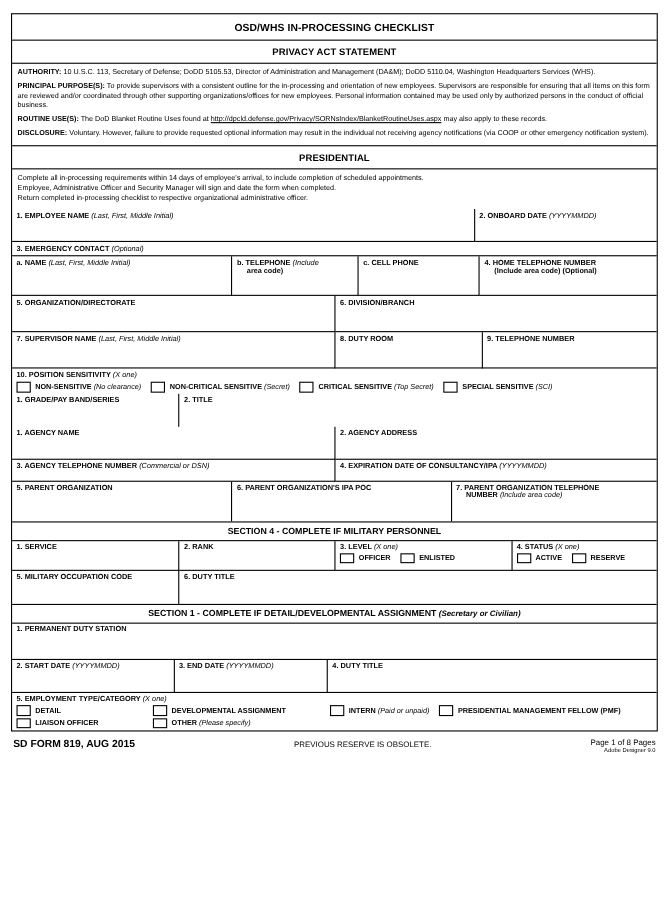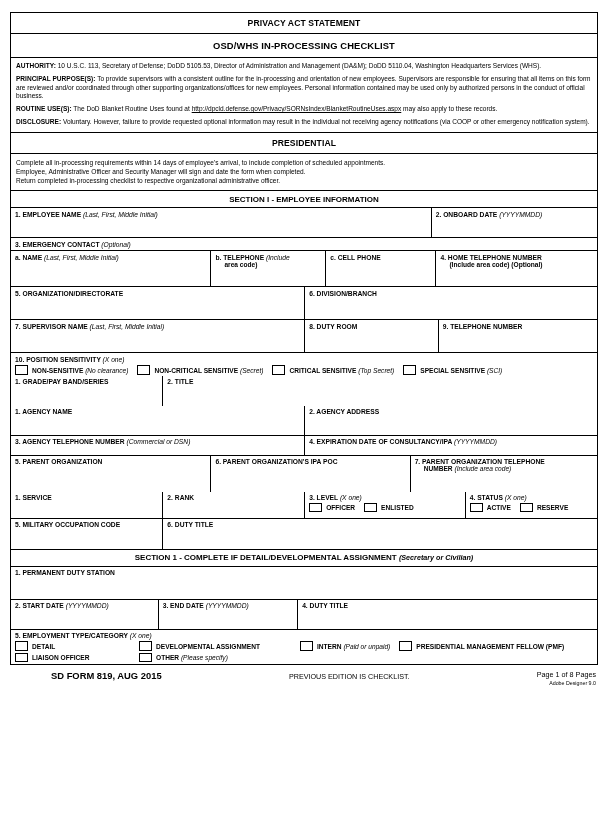"PRIVACY ACT STATEMENT" div.banner { order: before "OSD/WHS IN-PROCESSING CHECKLIST" -> after "OSD/WHS IN-PROCESSING CHECKLIST" }
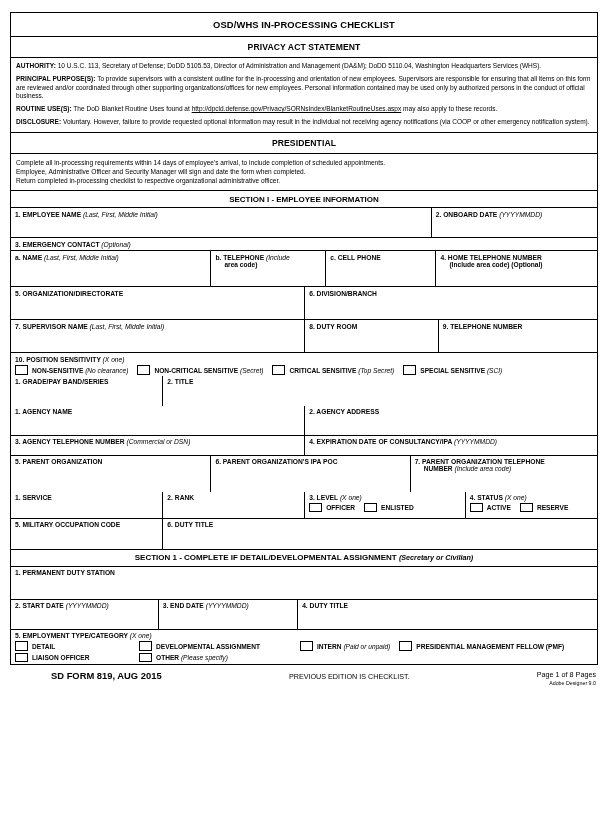"SECTION I - EMPLOYEE INFORMATION" div.sec-banner { html: <div>SECTION I - EMPLOYEE INFORMATION</div> -> none }
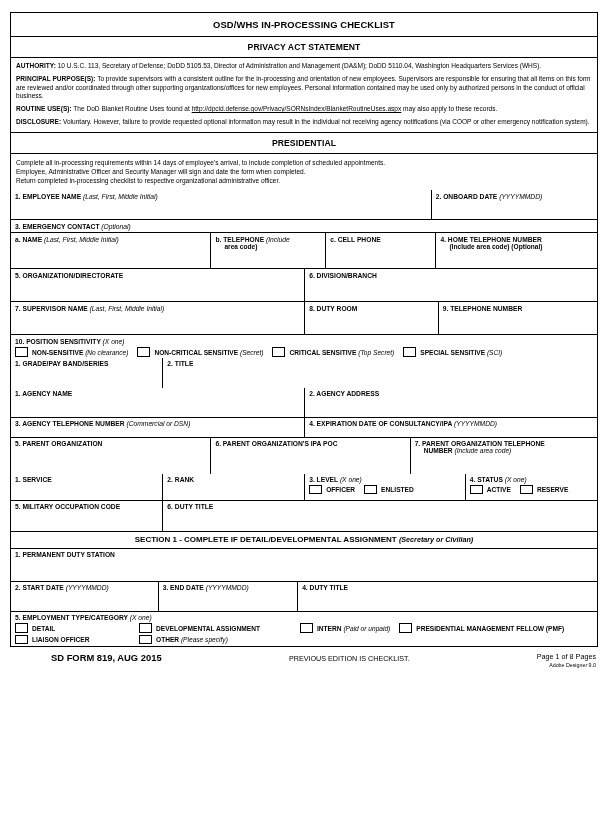"SECTION 4 - COMPLETE IF" div.sec-banner { html: none -> <div>SECTION 4 - COMPLETE IF MILITARY PERSONNEL</div> }
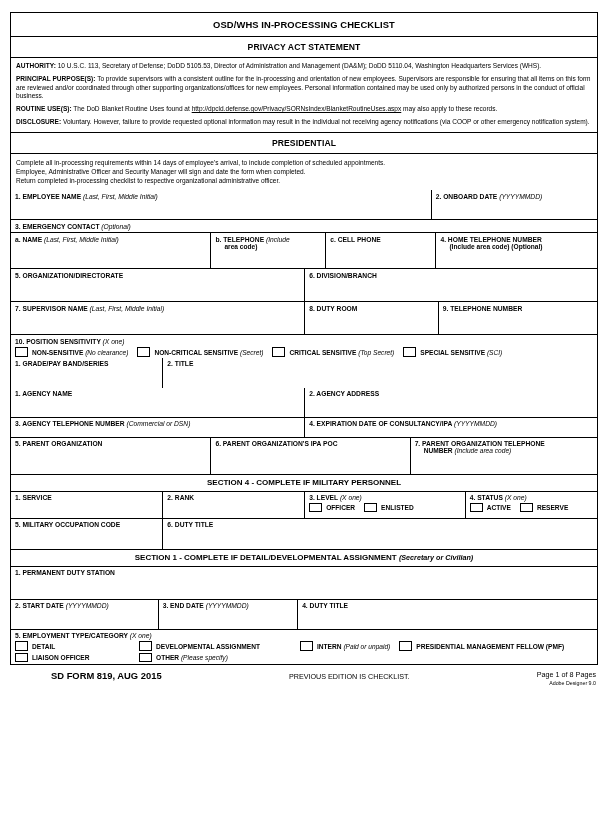"SD FORM 819, AUG 2015" .foot-left { margin-left: 39px -> none }
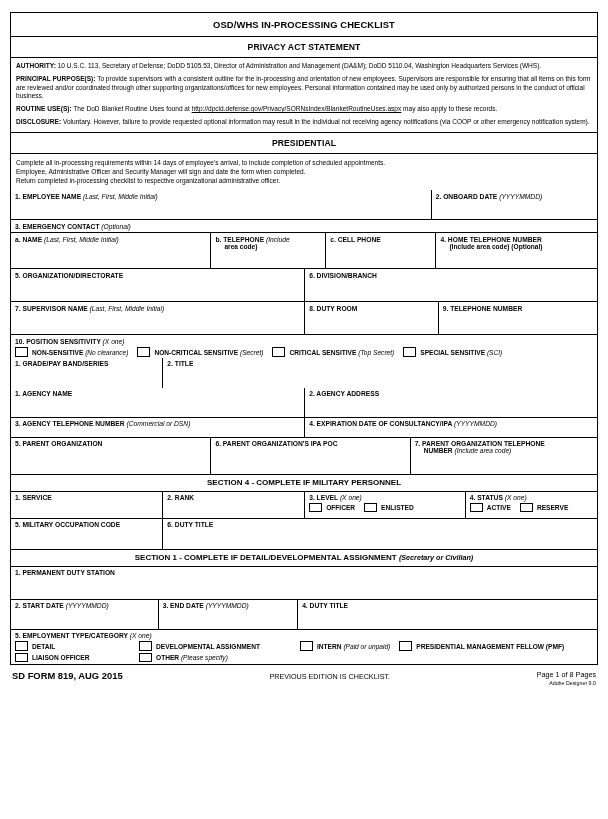"PREVIOUS EDITION IS CHECKLIST." div.foot-mid { text: EDITION IS CHECKLIST -> RESERVE IS OBSOLETE }
